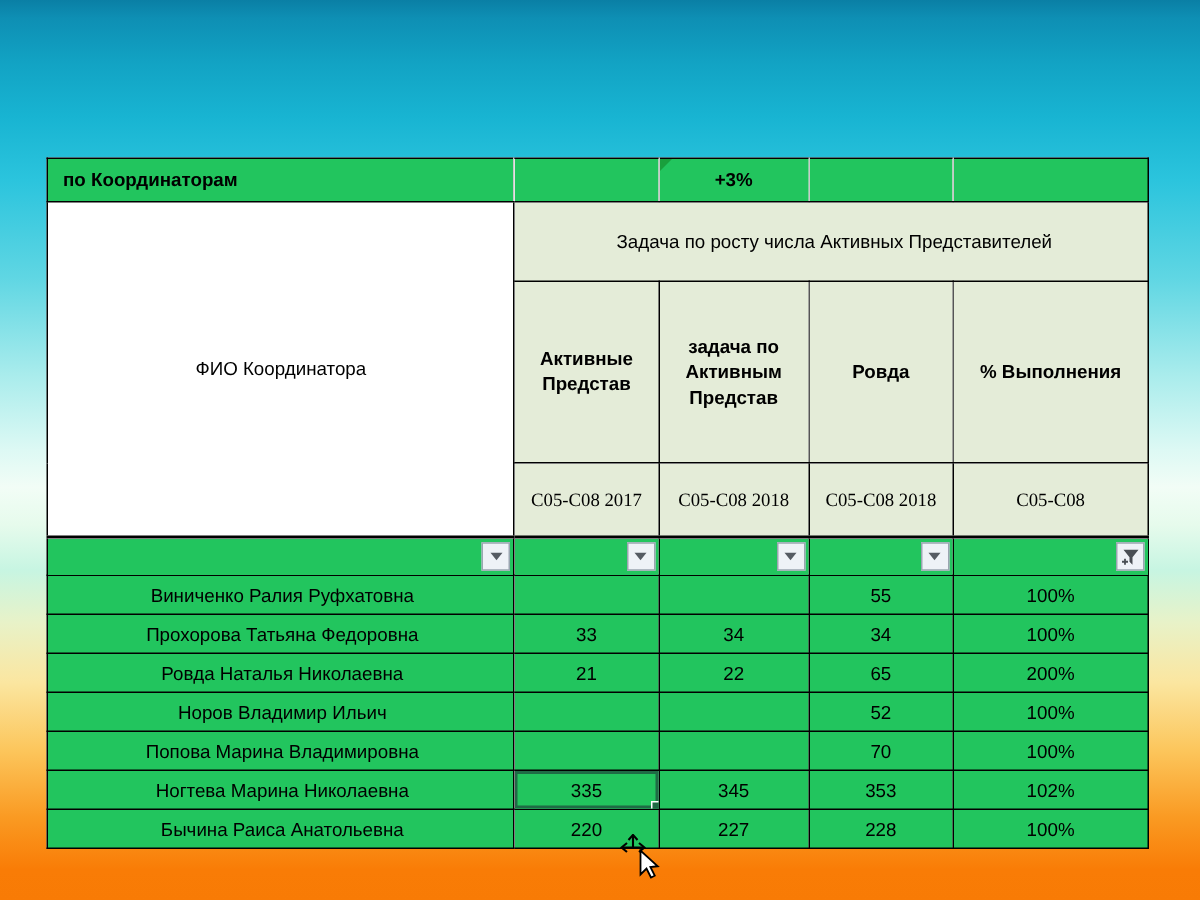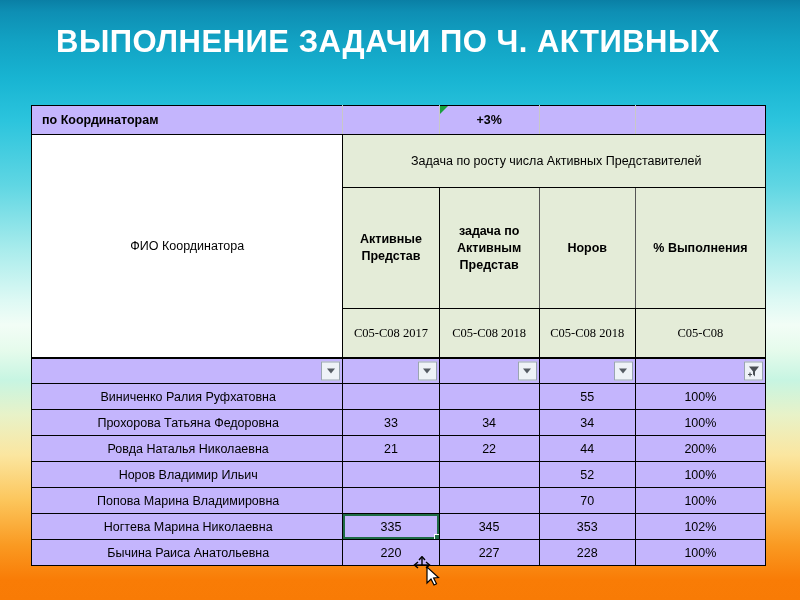"ВЫПОЛНЕНИЕ ЗАДАЧИ ПО Ч. АКТИВНЫХ" div { html: <div>ВЫПОЛНЕНИЕ ЗАДАЧИ ПО Ч. АКТИВНЫХ</div> -> none }
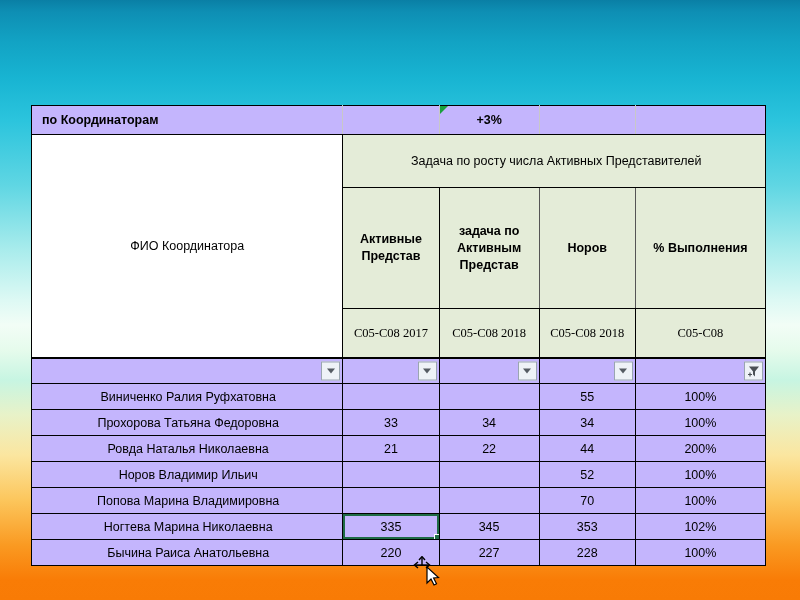"по Координаторам" #sheet td { background: #c4b5fd -> #22c55e }
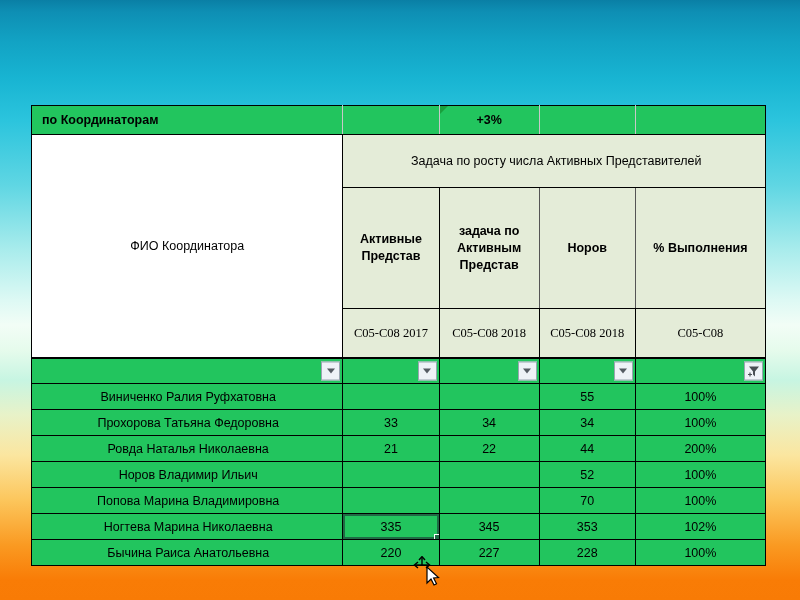"Норов" td.hcell { text: Норов -> Ровда }
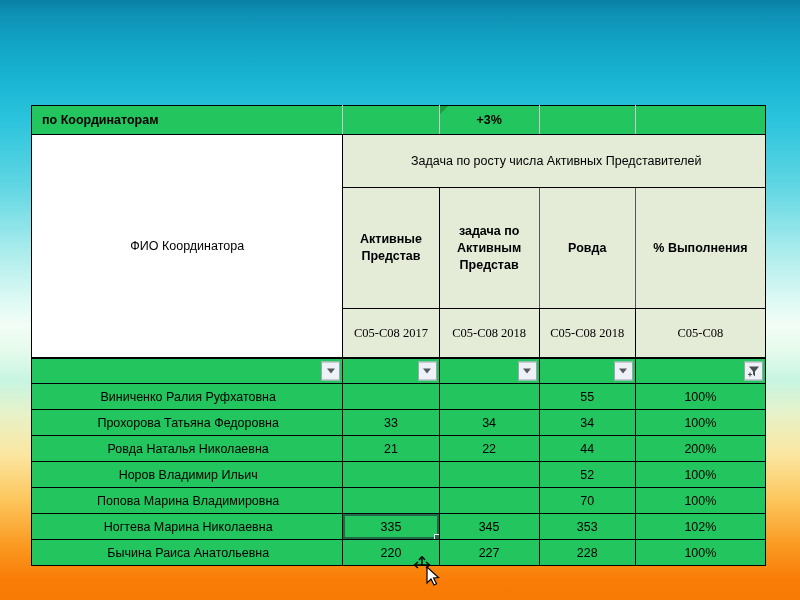"44" td { text: 44 -> 65 }
